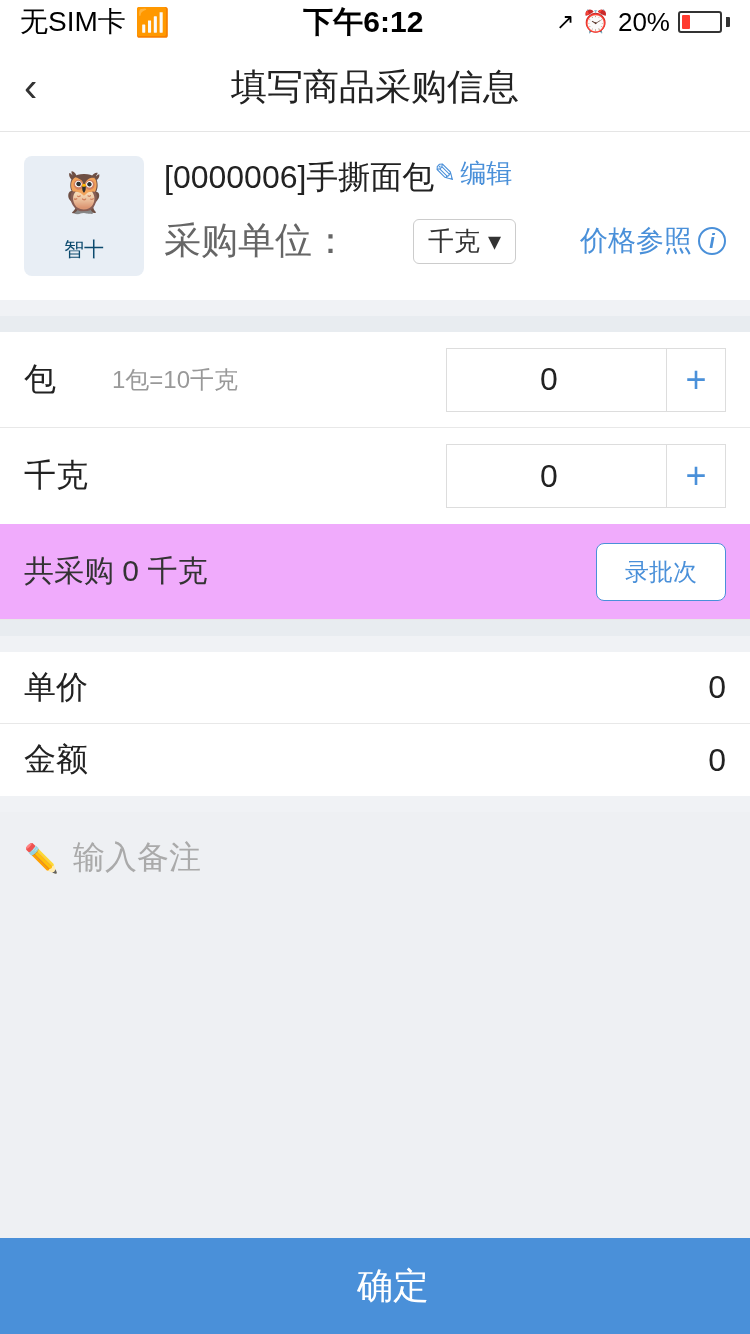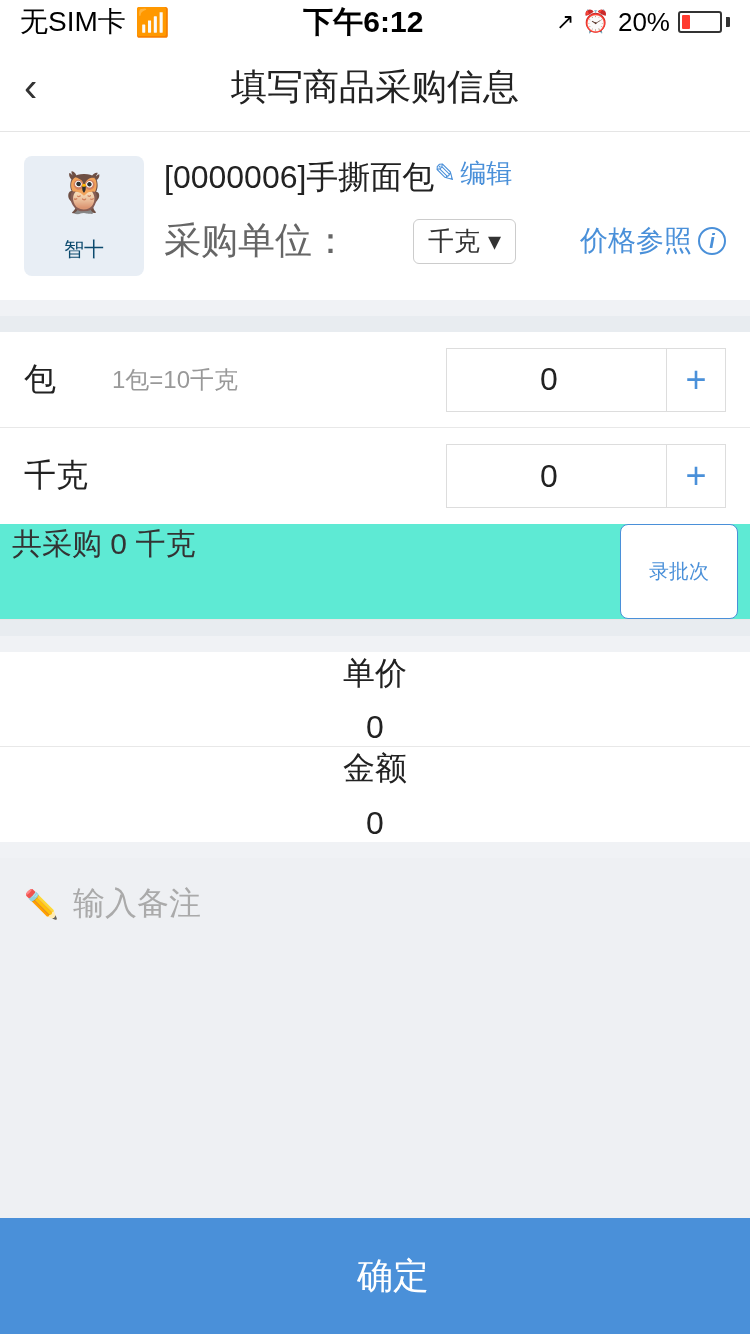"共采购 0 千克" .total-row { align-items: none -> center; background: #5eead4 -> #f0abfc; padding: 0 12px -> 0 24px }
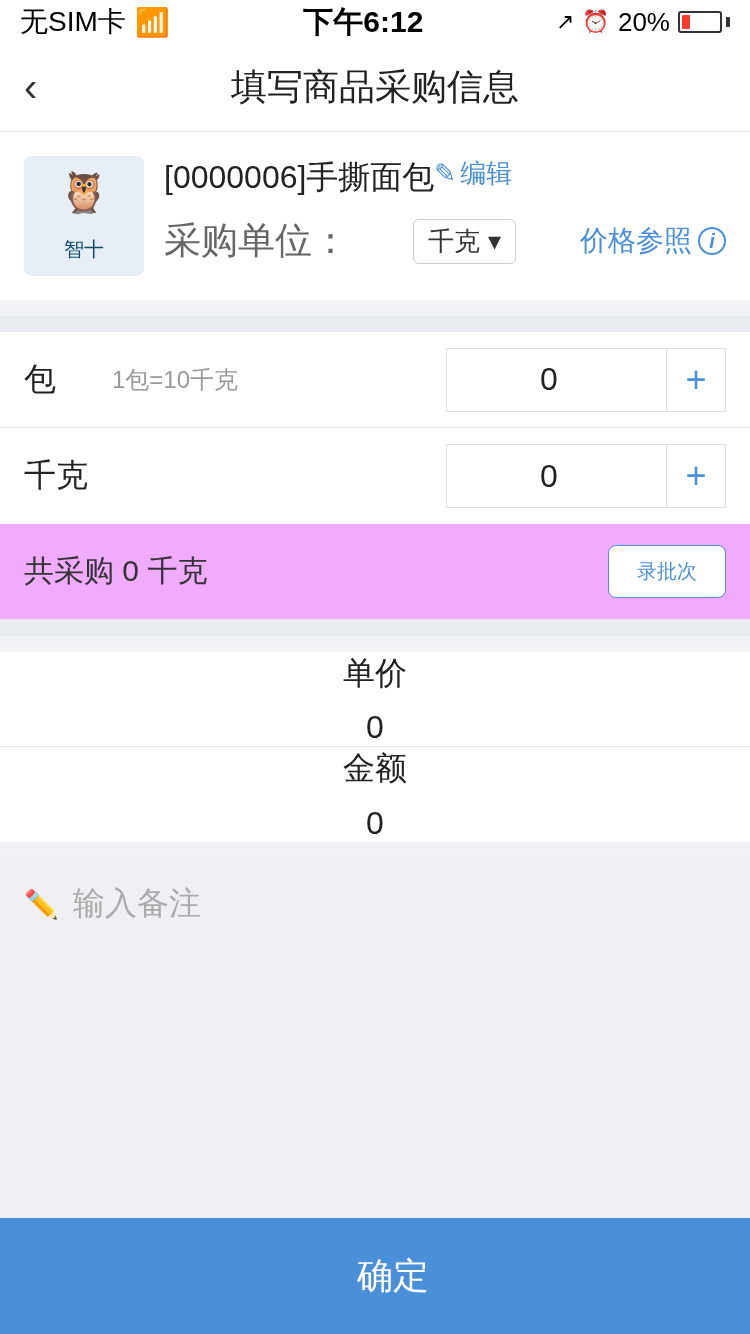"录批次" .batch-btn { font-size: 20px -> 24px }
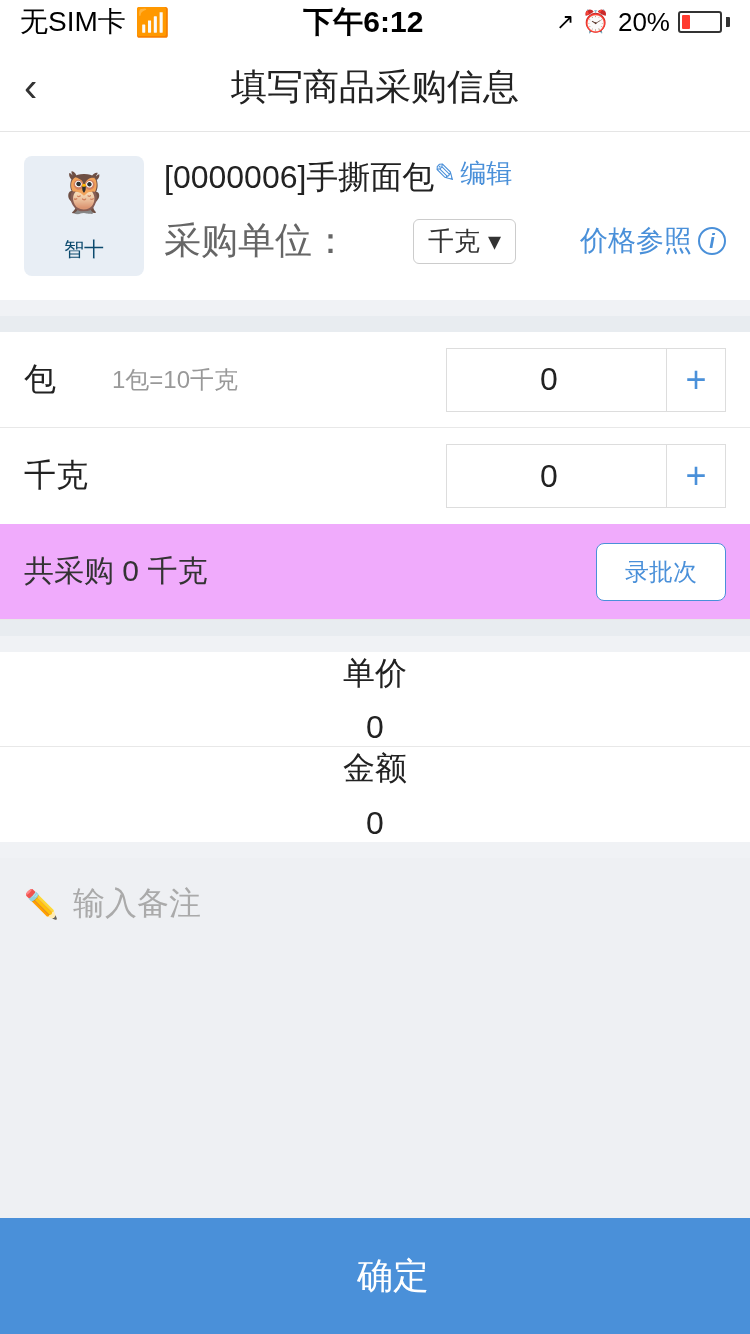"单价" .price-row { flex-direction: column -> none; height: 95px -> 72px }
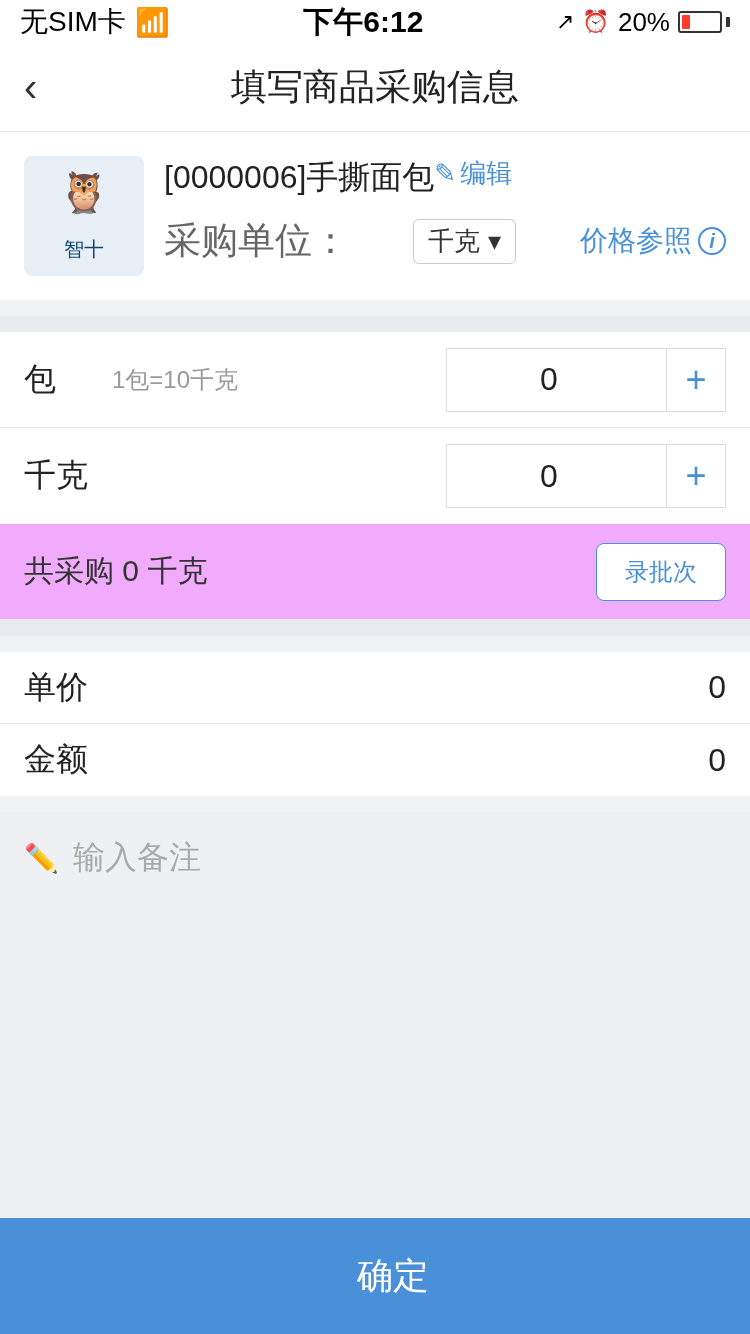"确定" .confirm-btn { height: 116px -> 96px }
